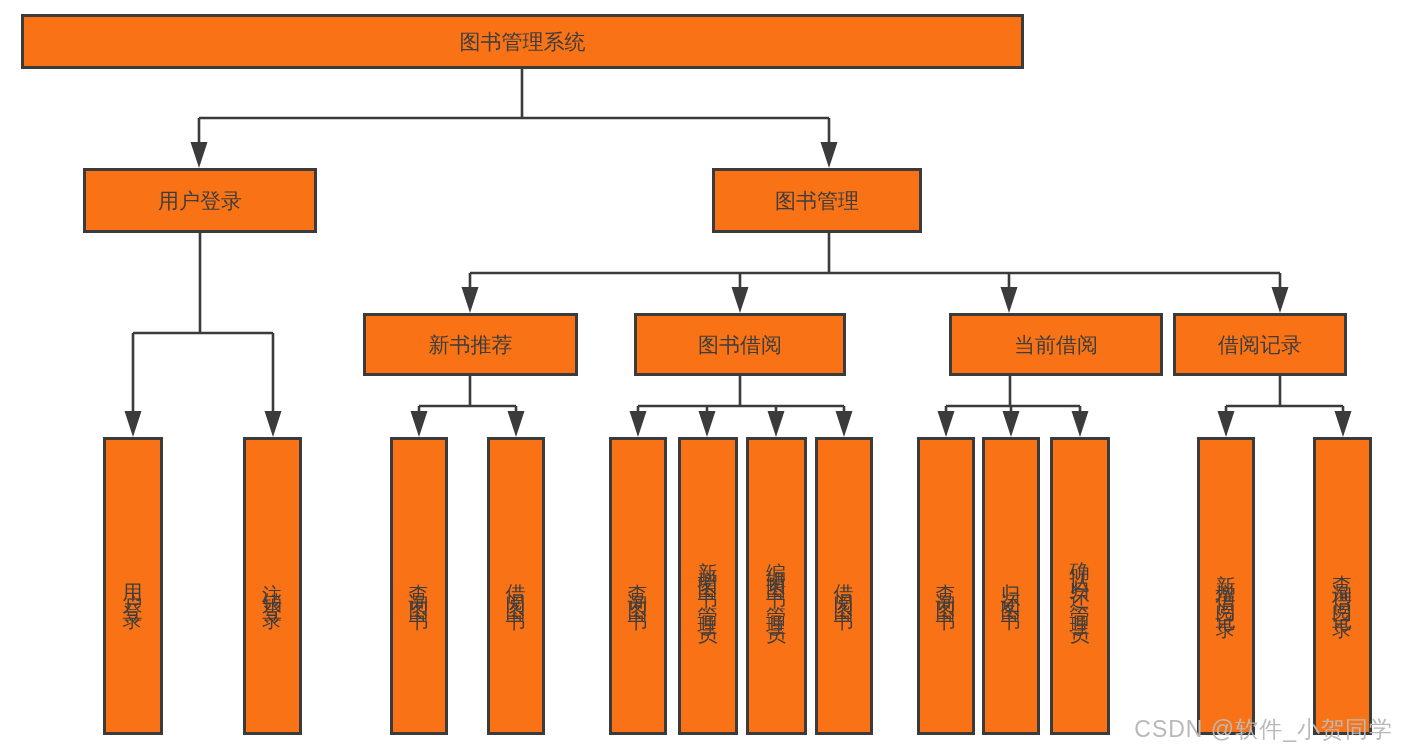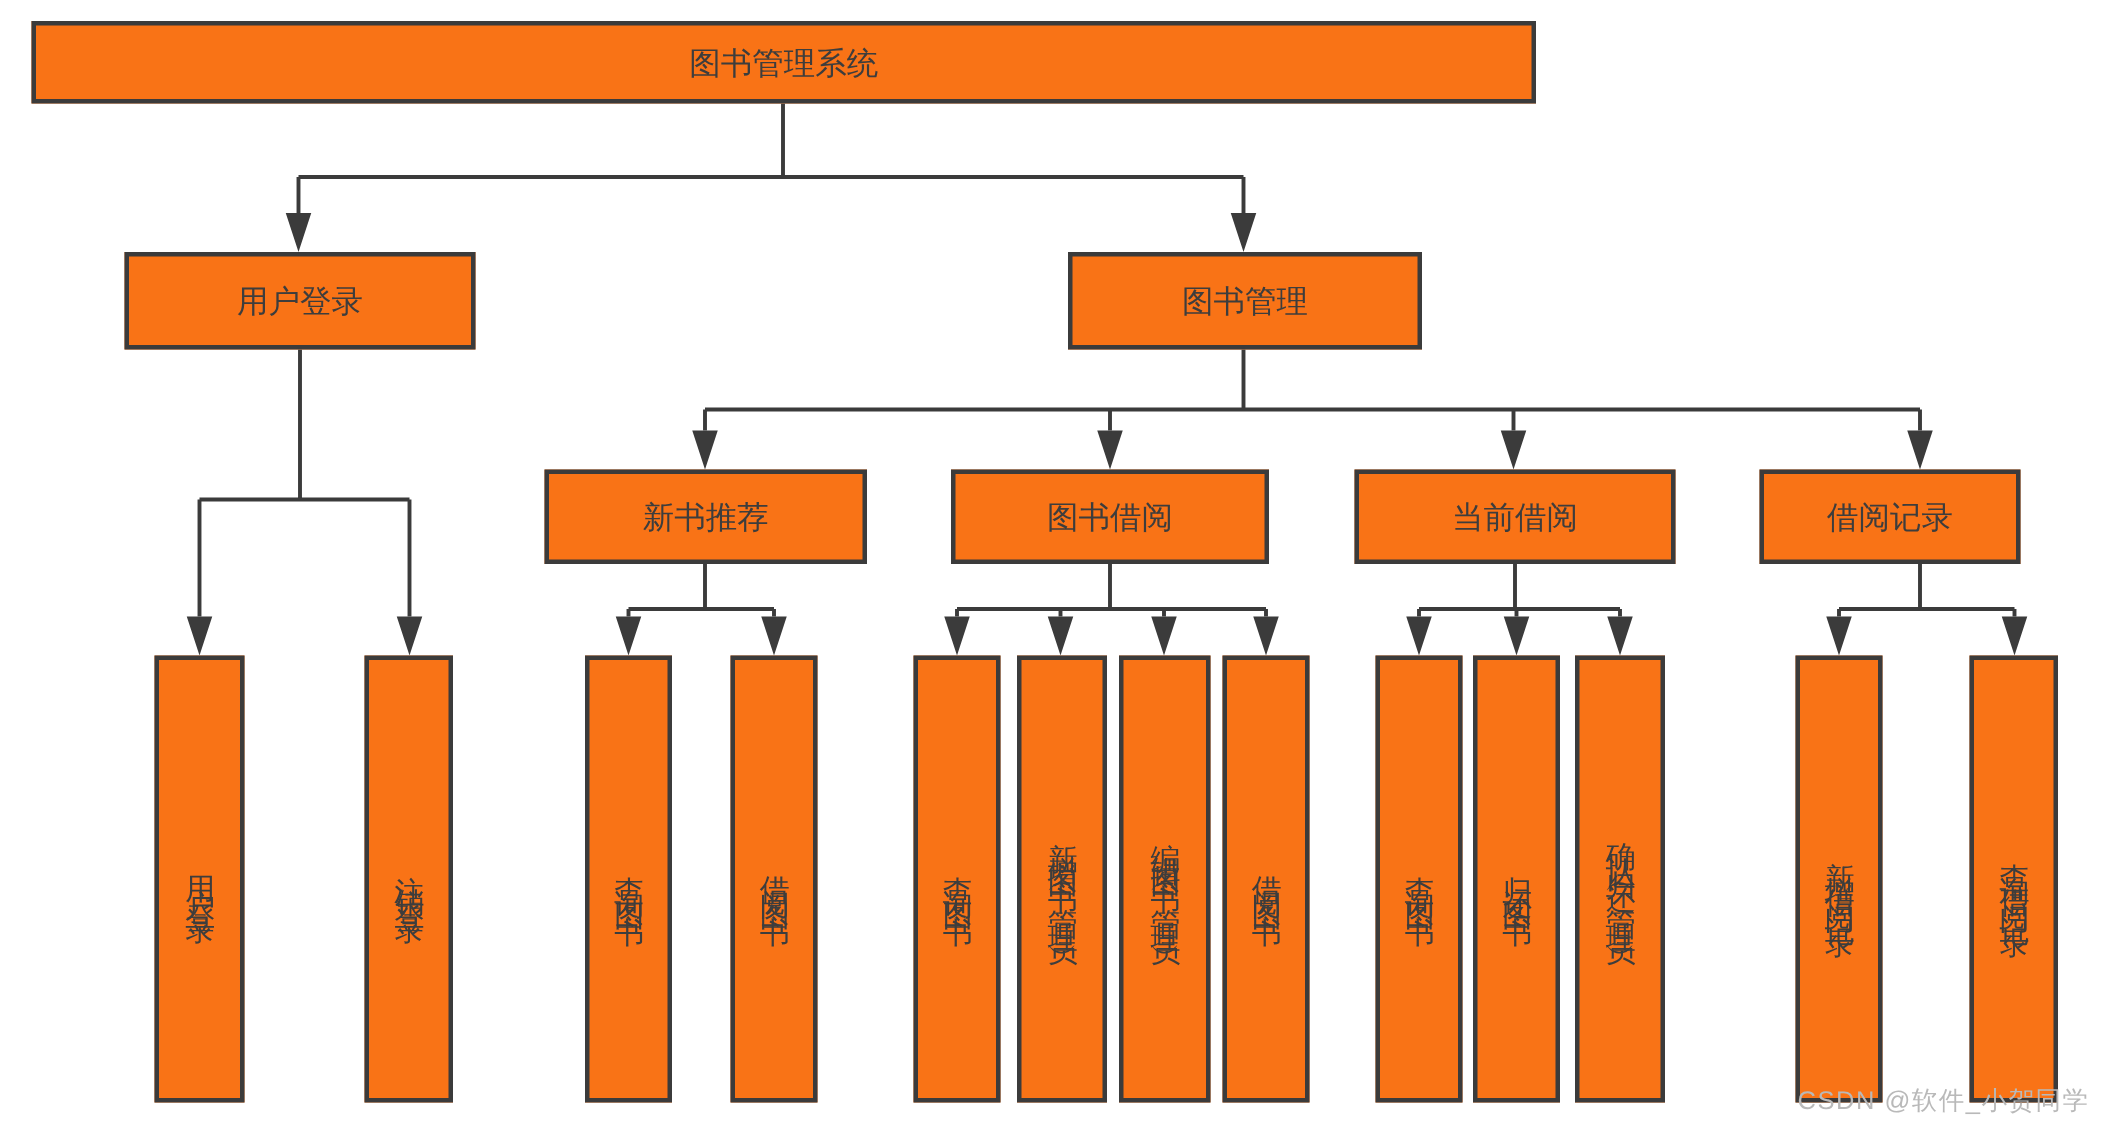"图书管理" .n-book-mgmt { width: 236px -> 210px }
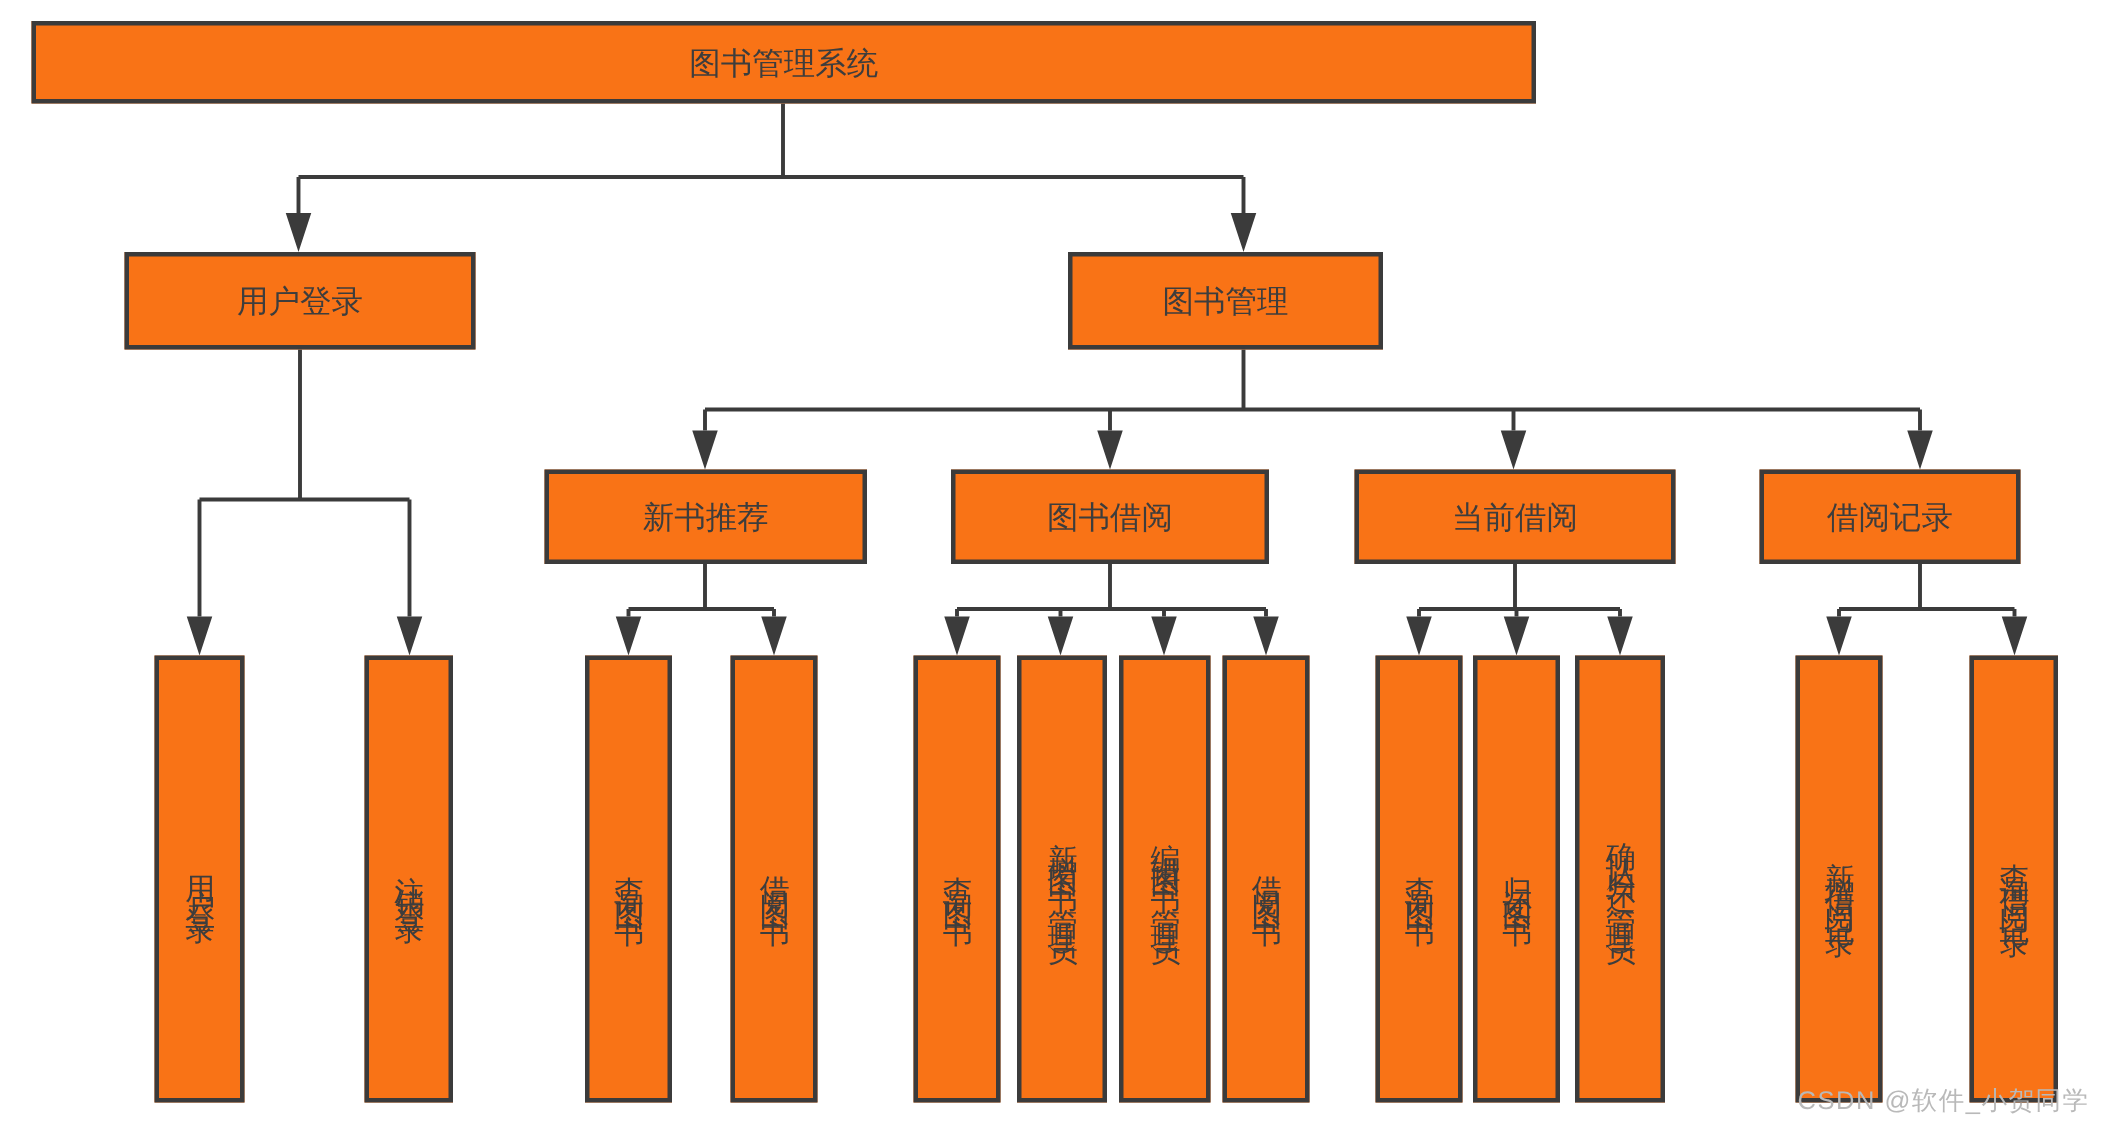"当前借阅" .n-current-borrow { left: 903px -> 949px }
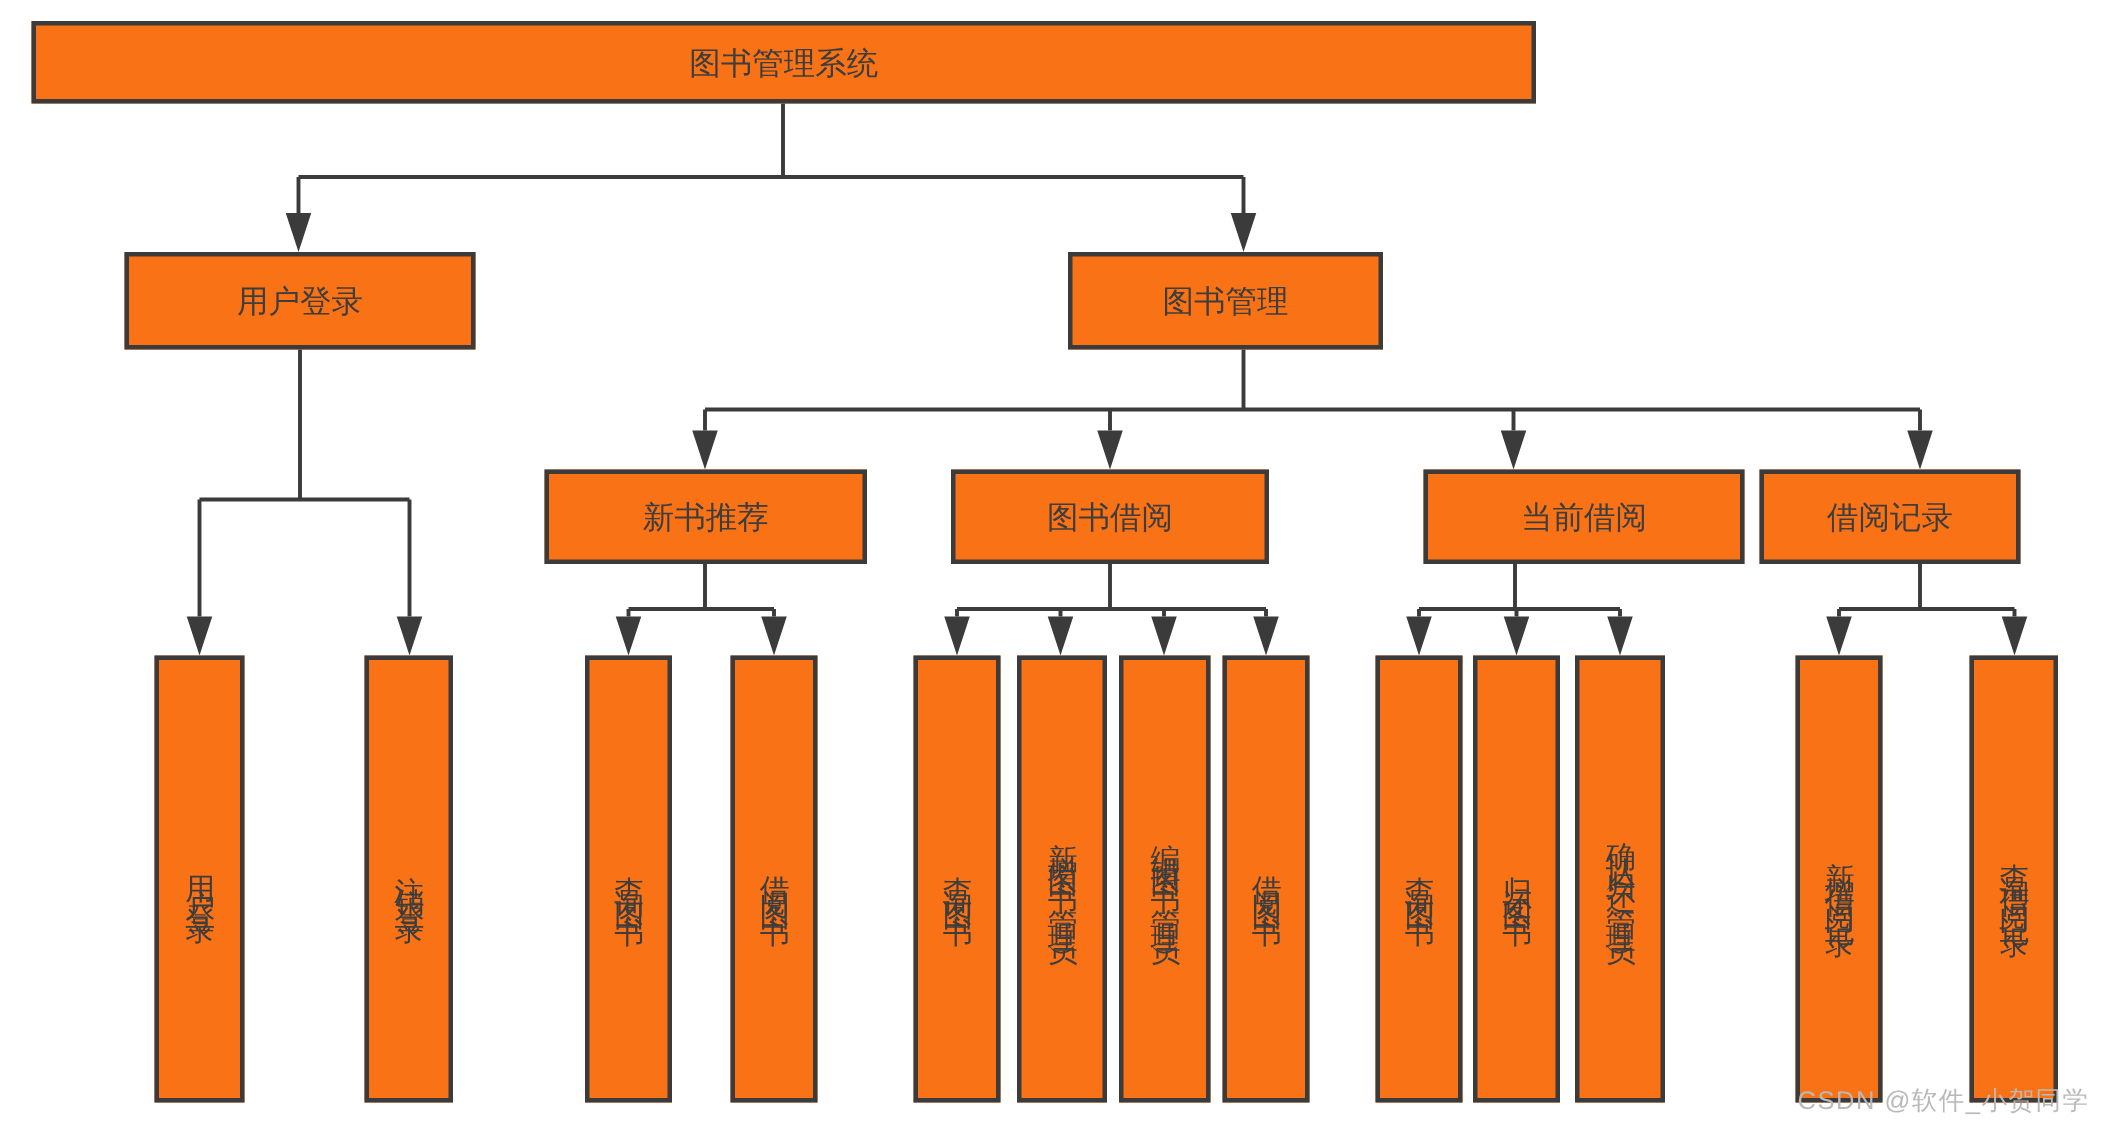"CSDN @软件_小贺同学" .watermark { font-size: 17px -> 23px }
